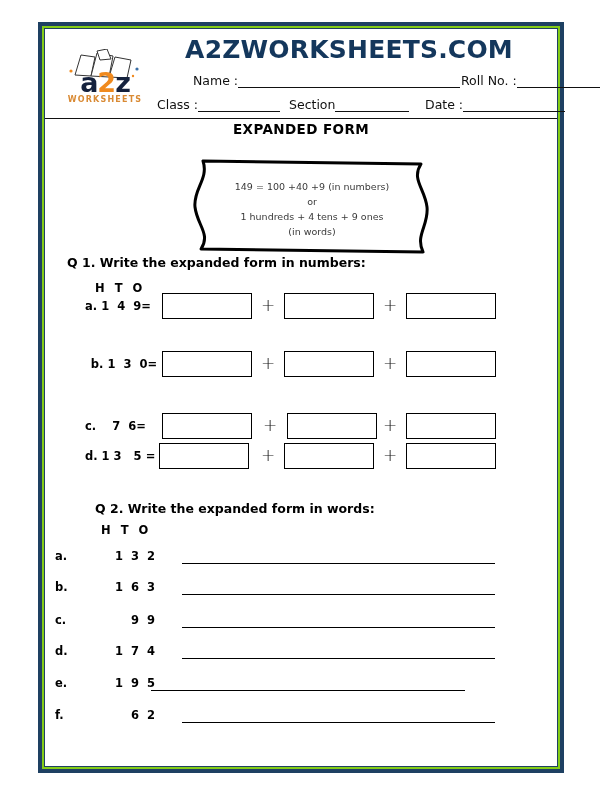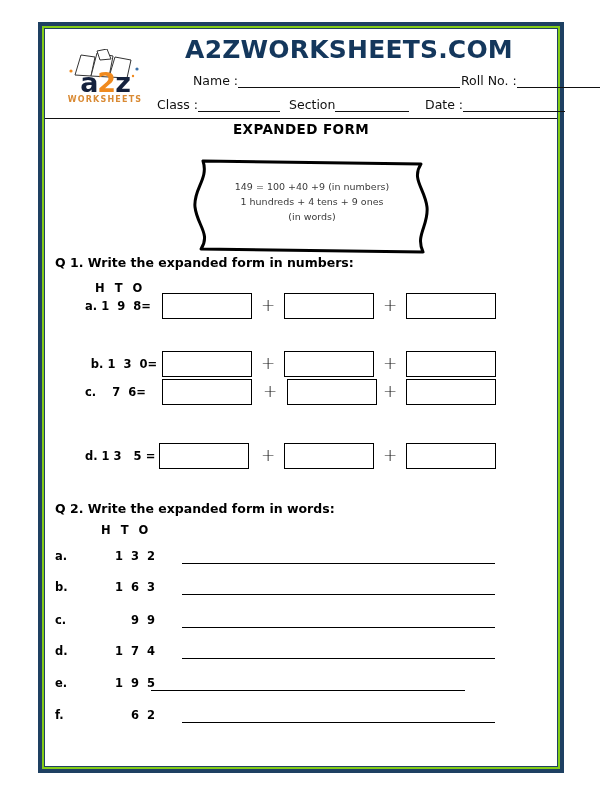"or" div { html: none -> <div>or</div> }
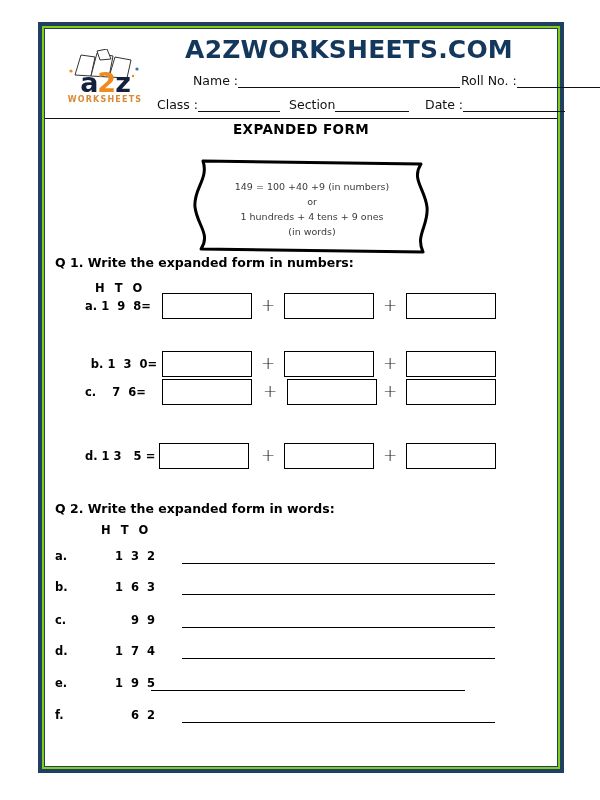"Q 1. Write the expanded" #q1-heading { margin-left: none -> 12px }
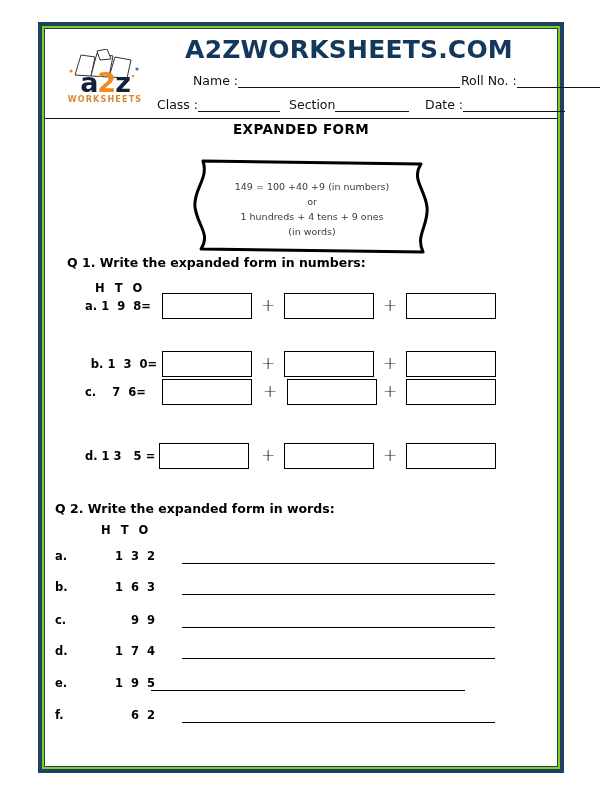"a. 1 9 8=" div.q1-label { text: 9  8 -> 4  9 }
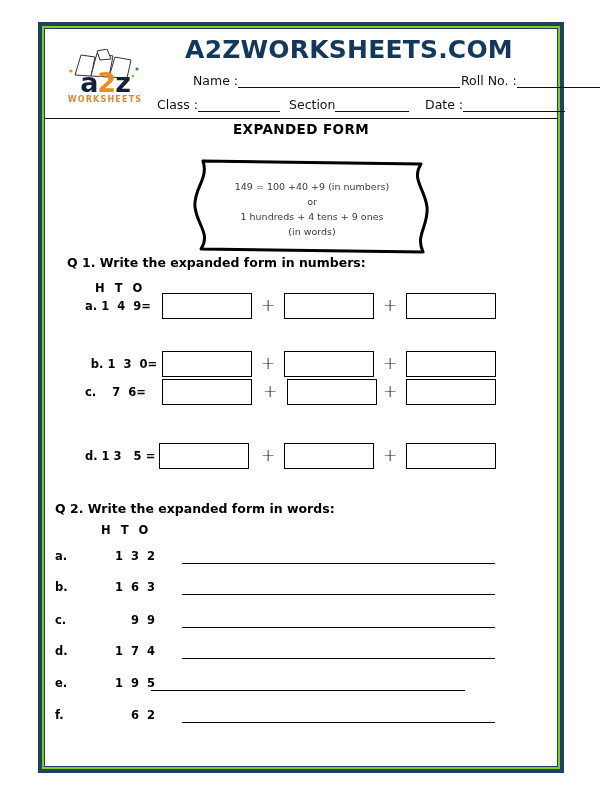"c. 7 6=" div.q1-row { top: 350px -> 384px }
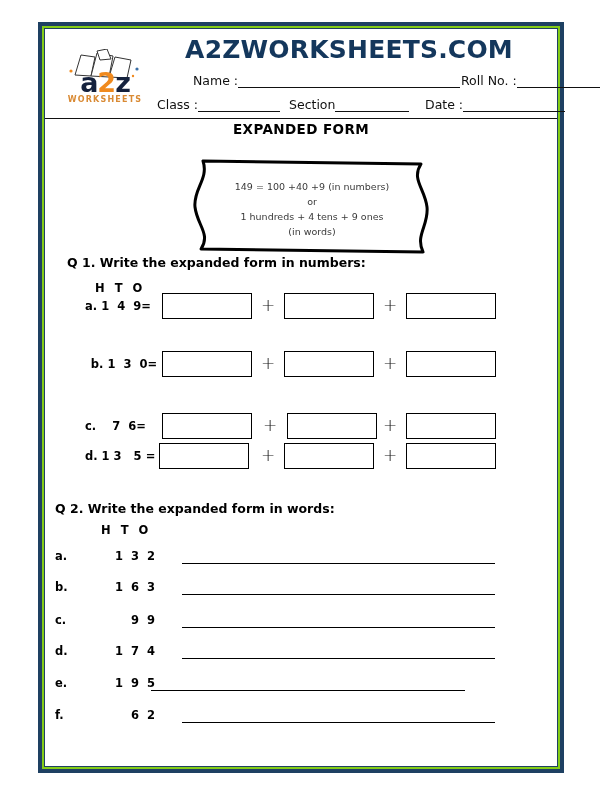"Q 2. Write the expanded" #q2-heading { margin-left: none -> 40px }
